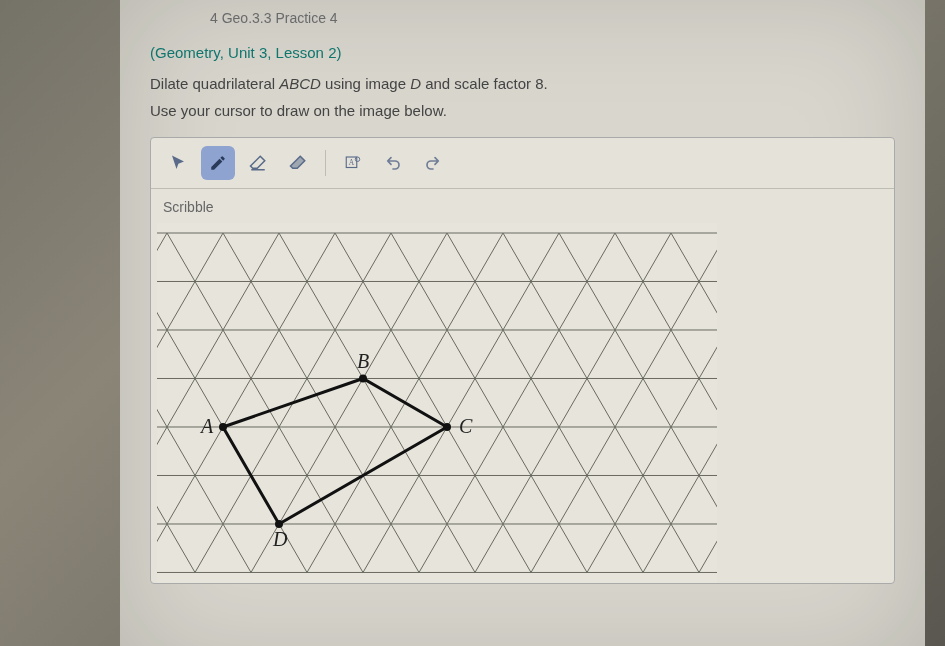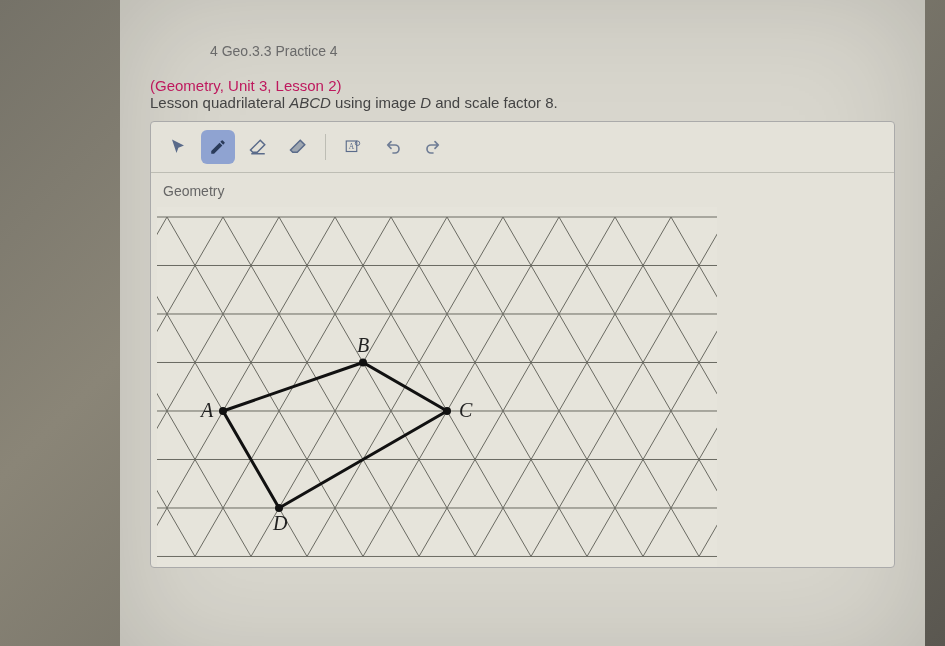"4 Geo.3.3 Practice 4" .breadcrumb { margin-top: 33px -> none }
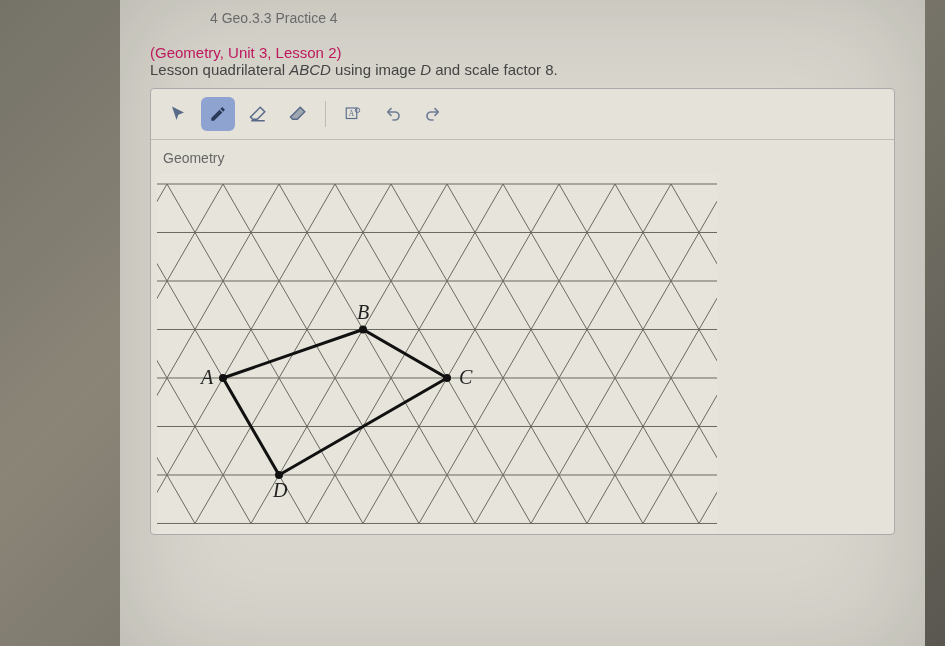"(Geometry, Unit 3, Lesson 2)" .lesson-ref { color: #be185d -> #0f766e; margin-bottom: none -> 14px }
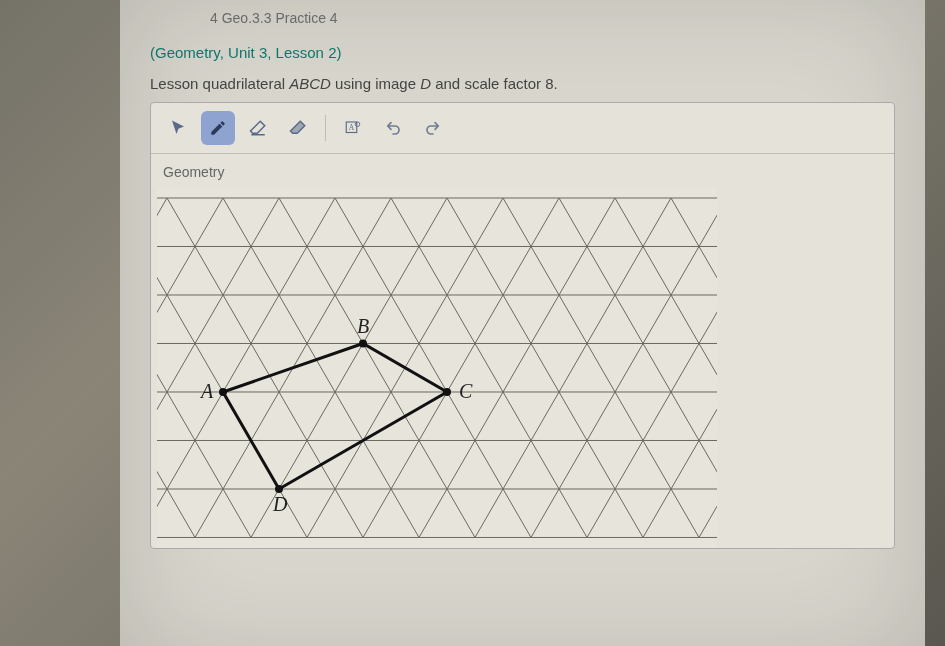"Lesson quadrilateral" span { text: Lesson -> Dilate }
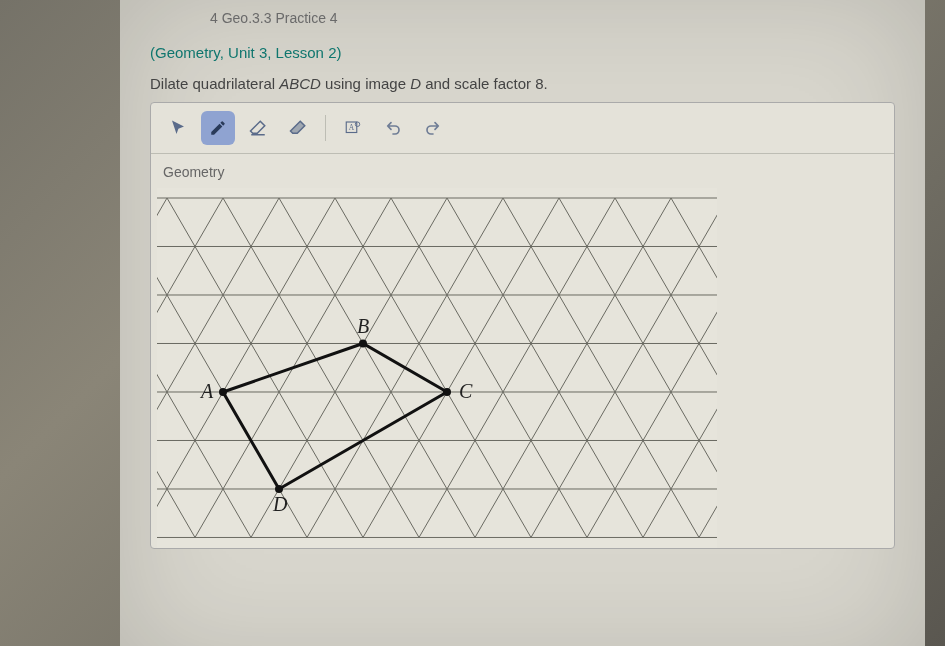"Use your cursor to draw" div.sub-instruction { html: none -> <div>Use your cursor to draw on the image below.</div> }
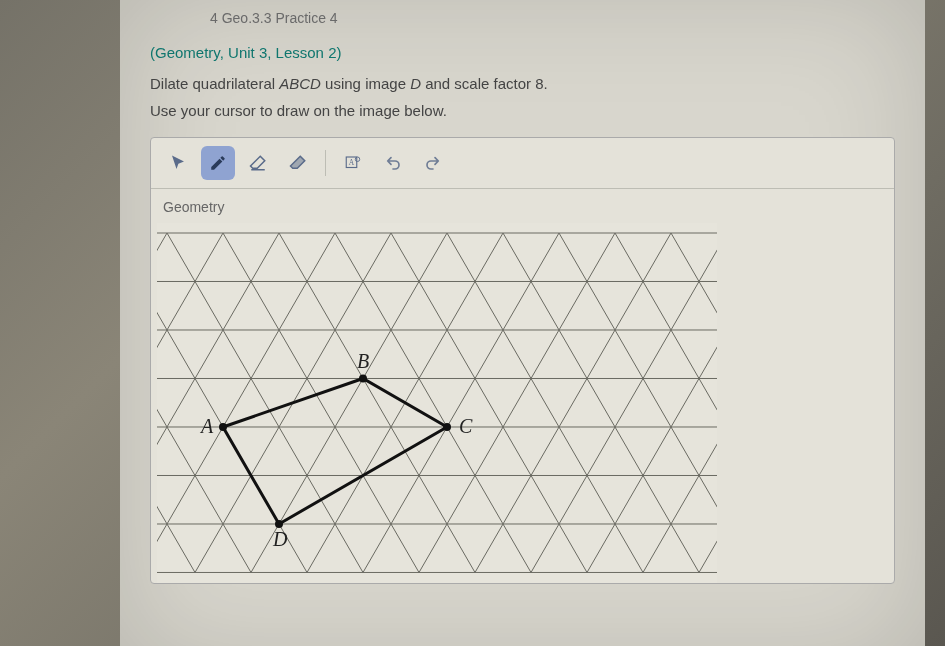"Geometry" div.tool-label { text: Geometry -> Scribble }
